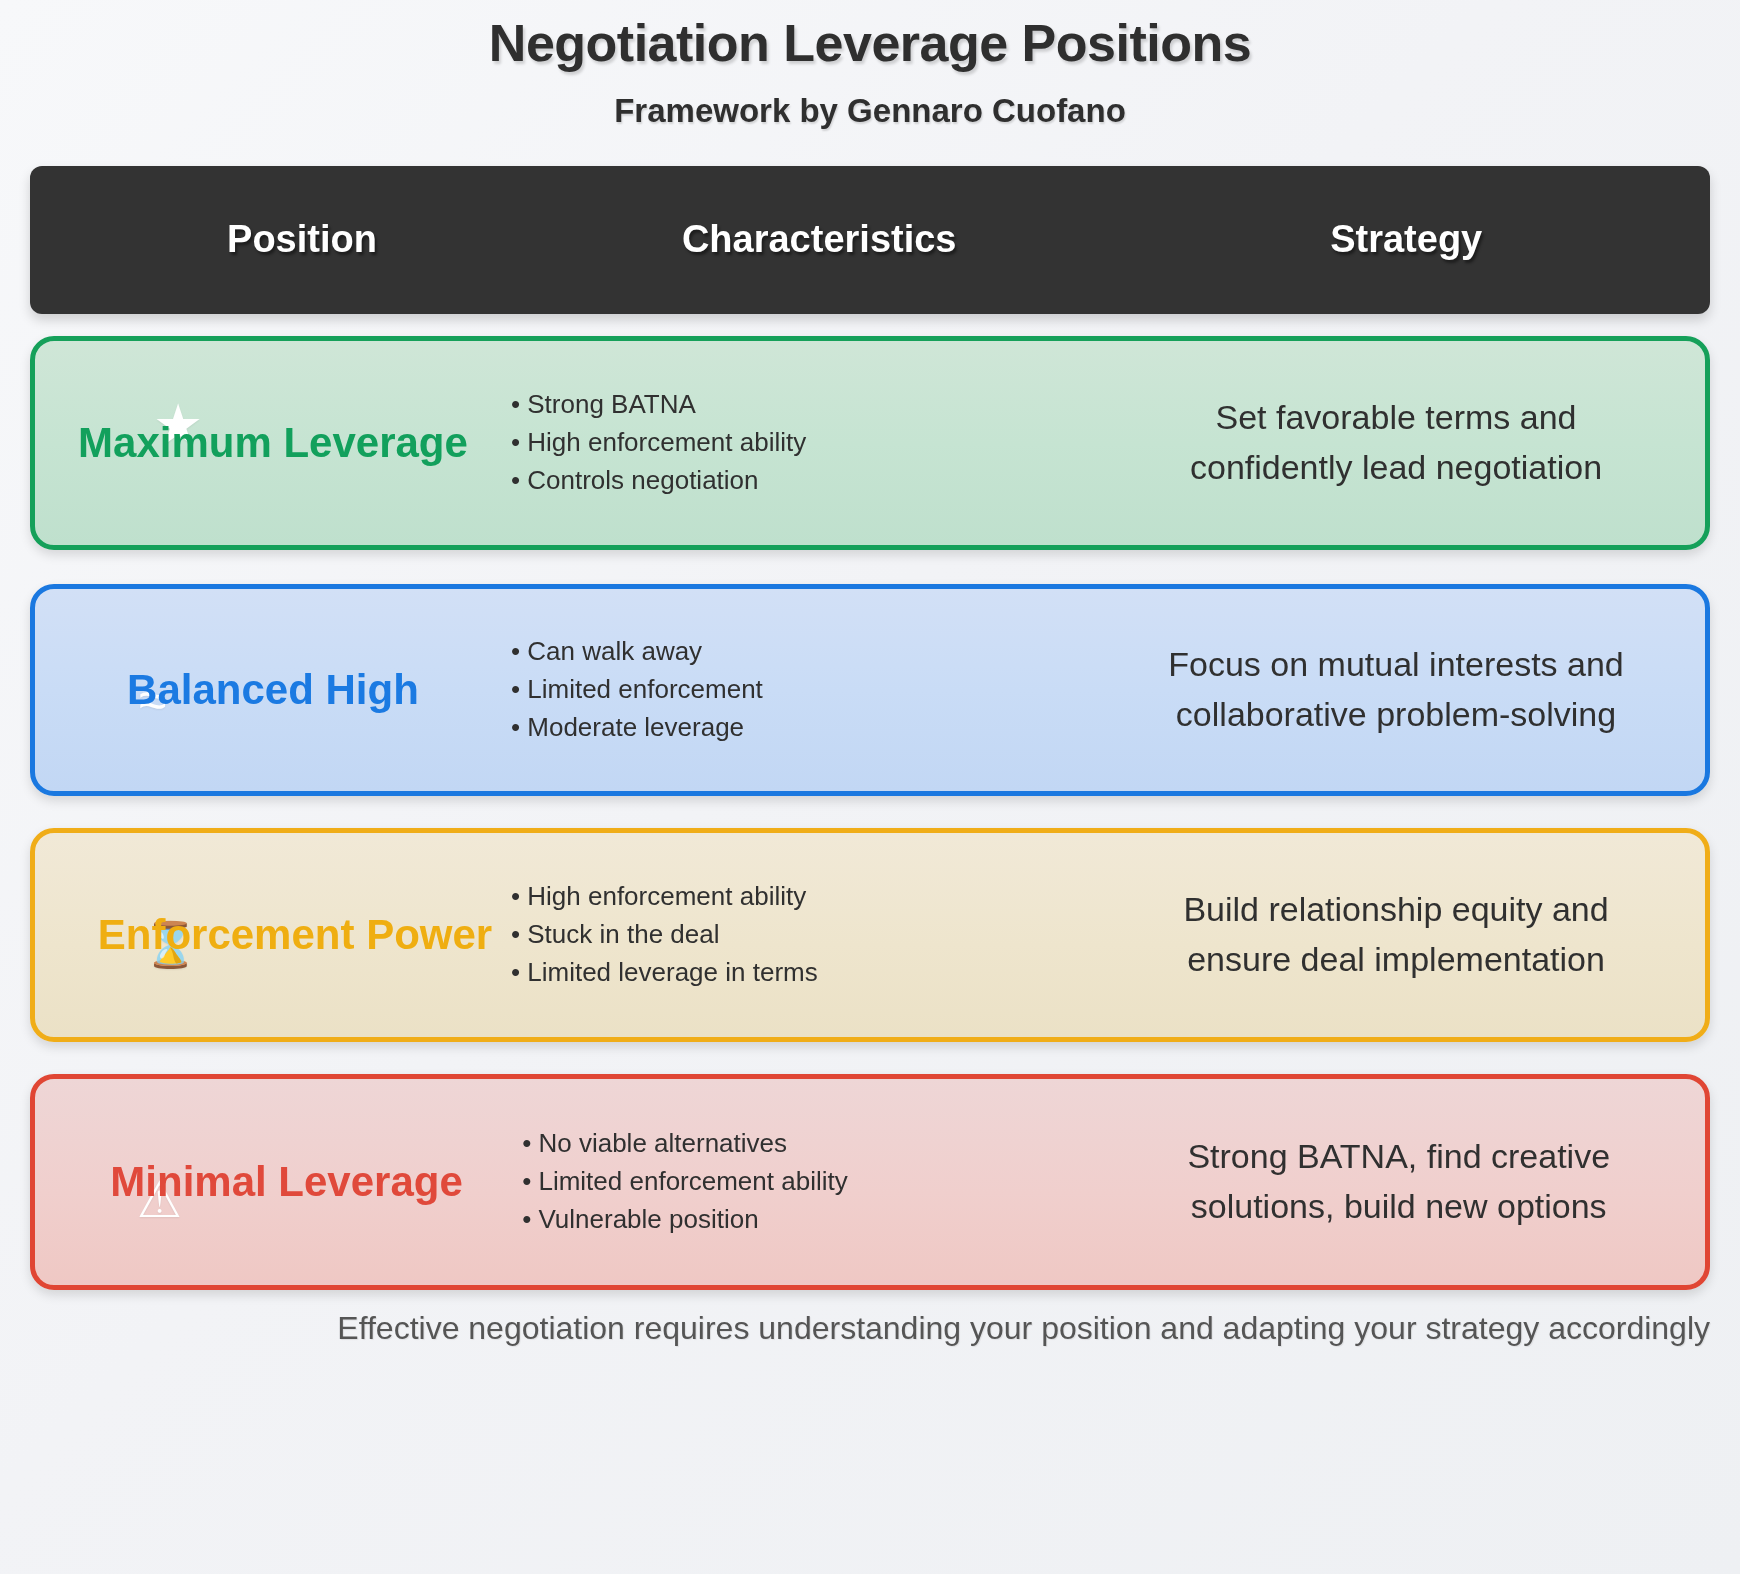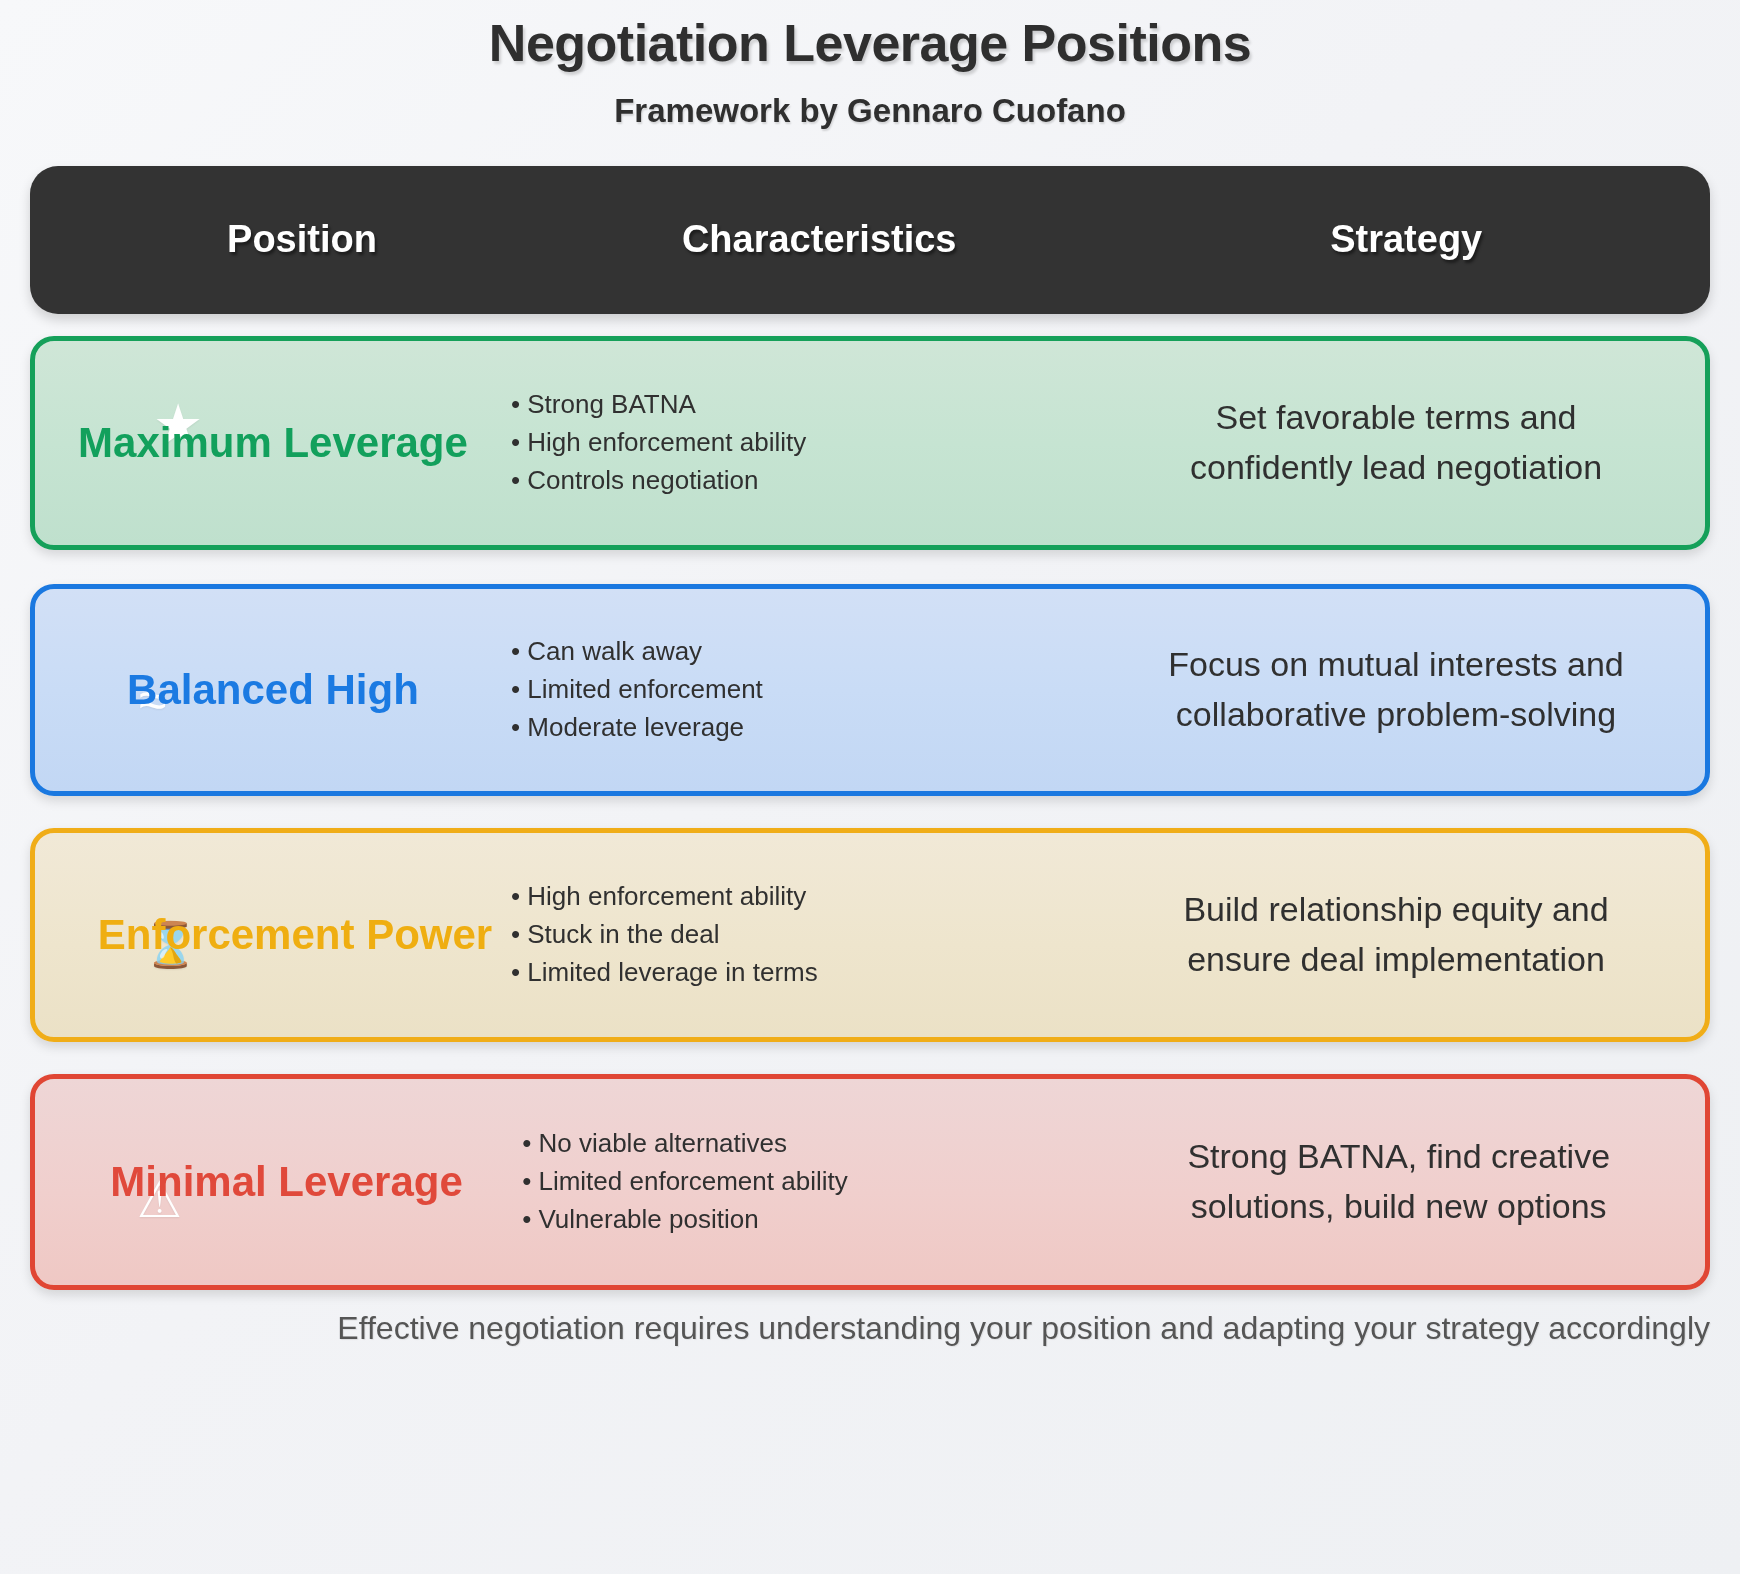"Position" .table-header { border-radius: 28px -> 12px }
